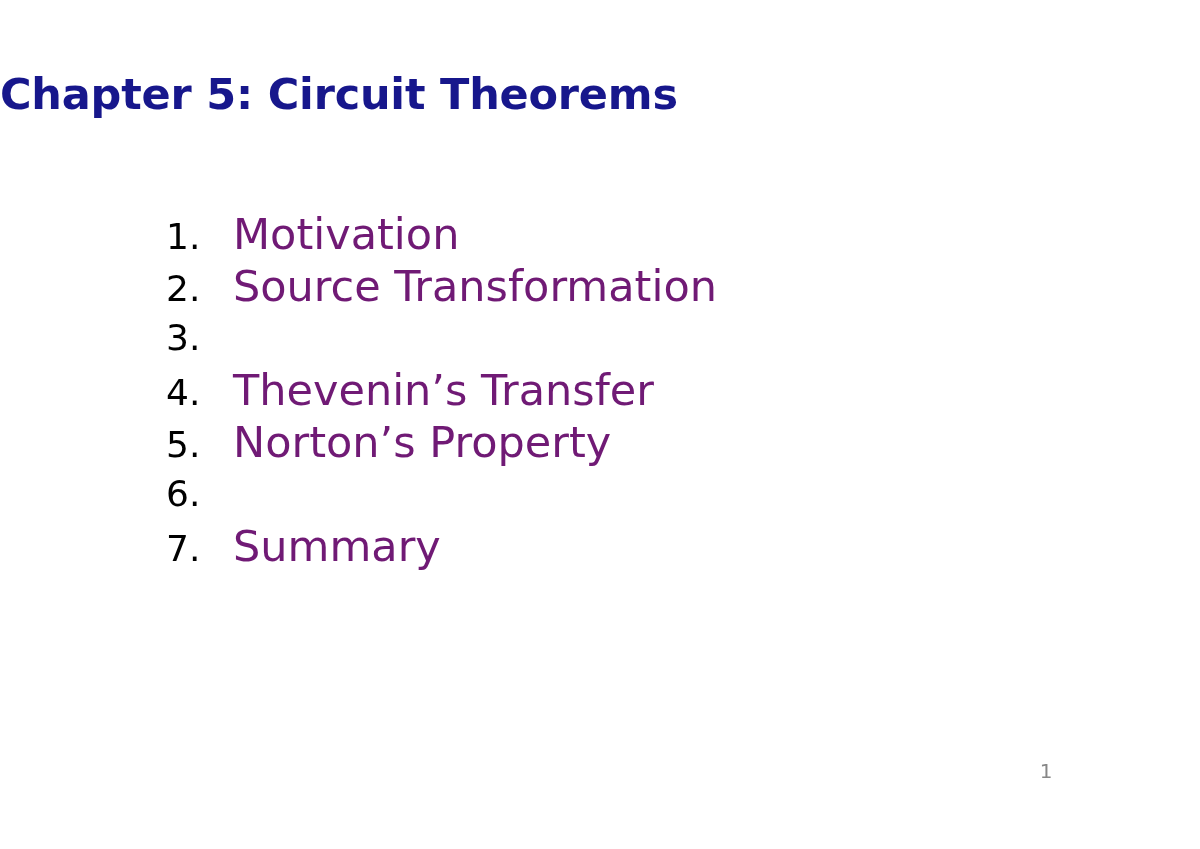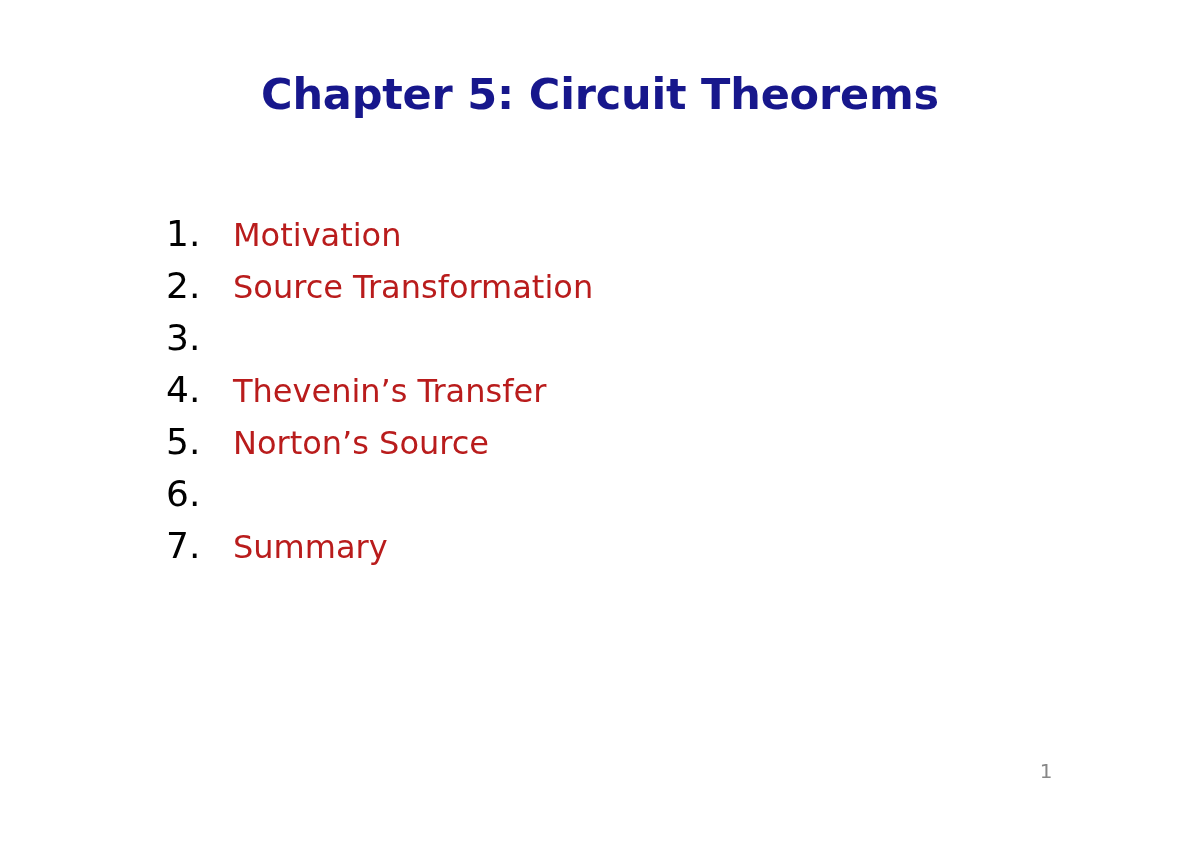"Chapter 5: Circuit Theorems" .slide-title { text-align: center -> left }
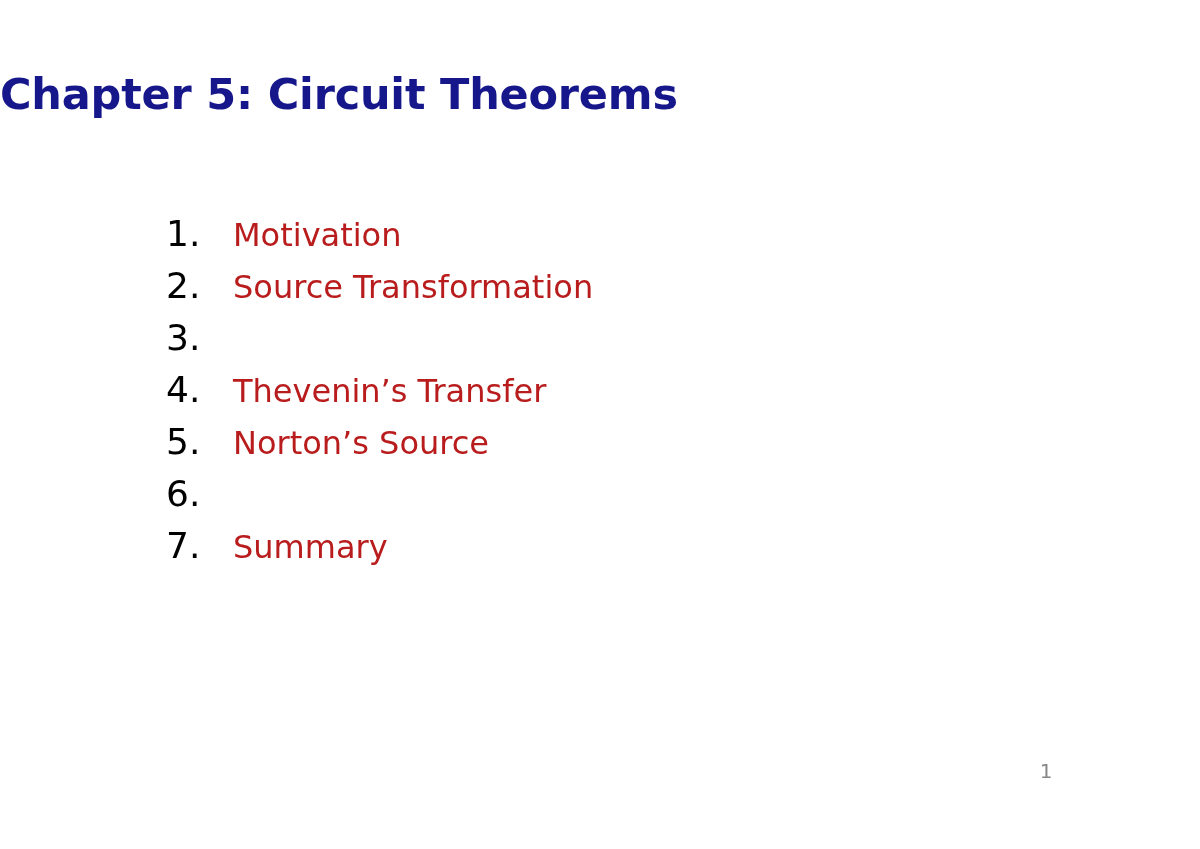"Motivation" .item-label { color: #b91c1c -> #701a75; font-size: 32px -> 43px }
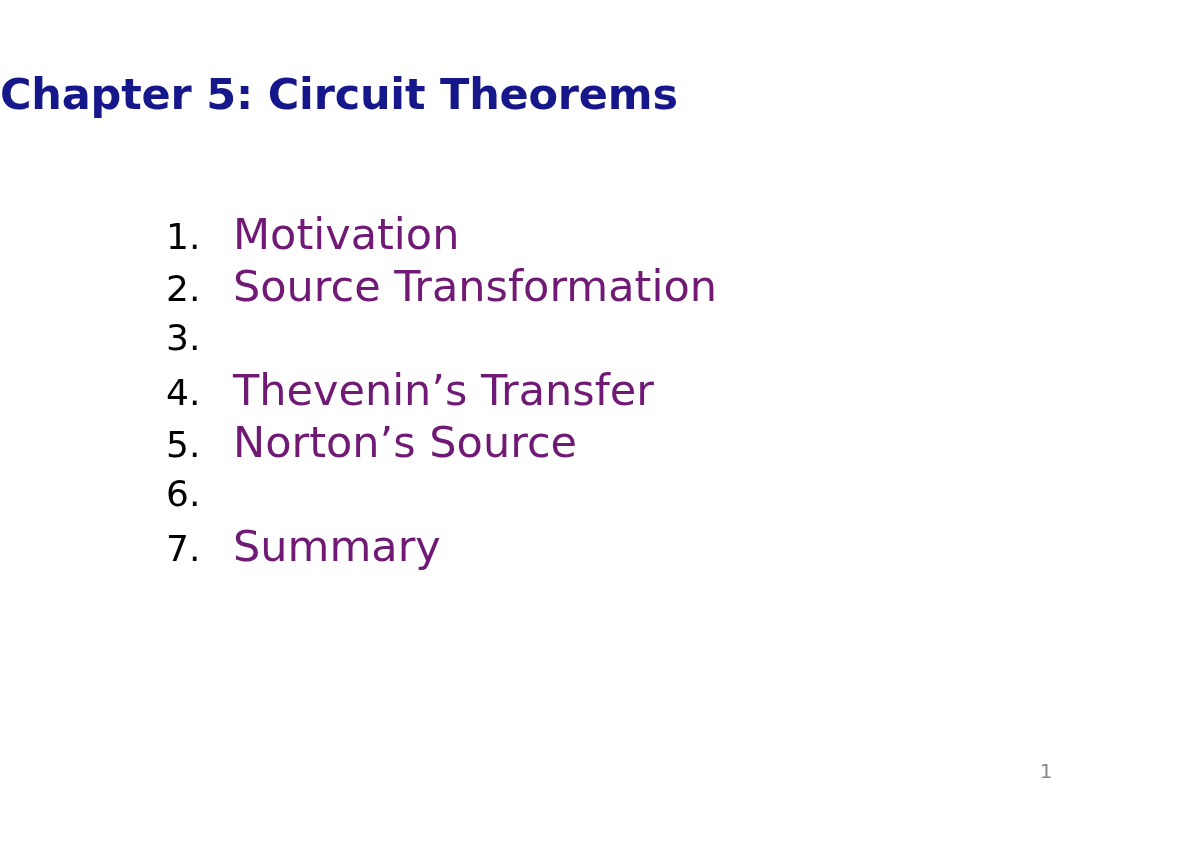"Norton’s Source" span.item-label { text: Source -> Property }
